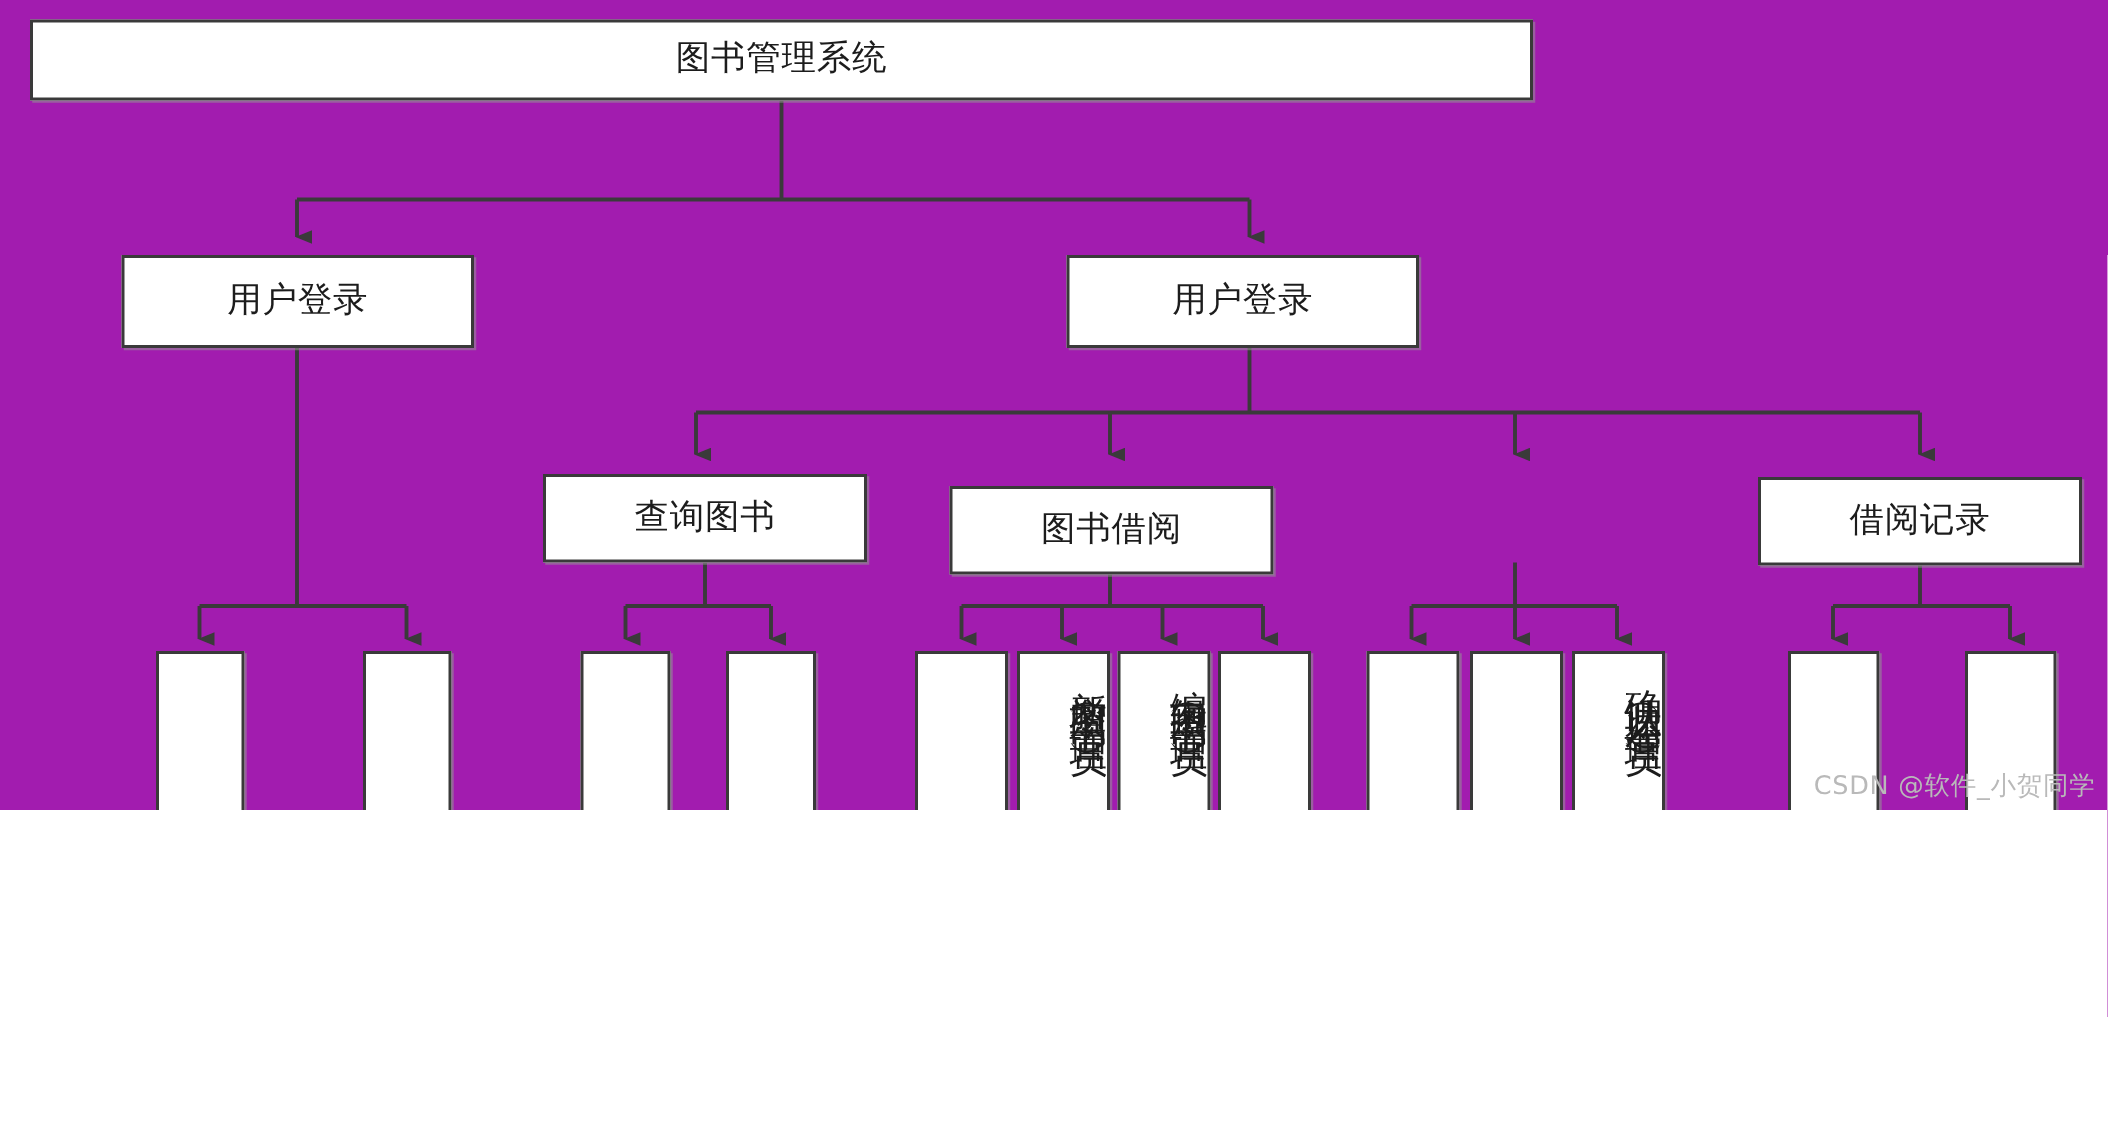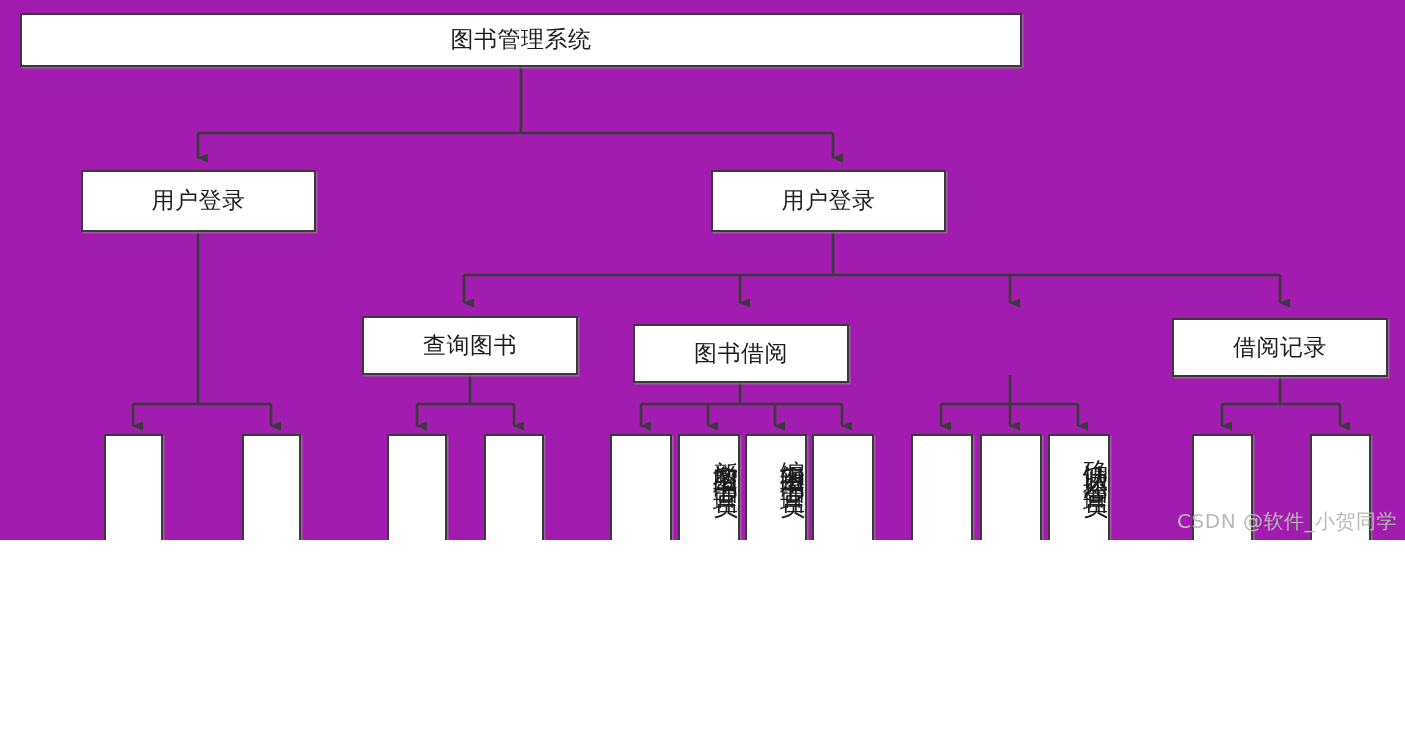"CSDN @软件_小贺同学" #watermark { font-size: 20px -> 17px }
